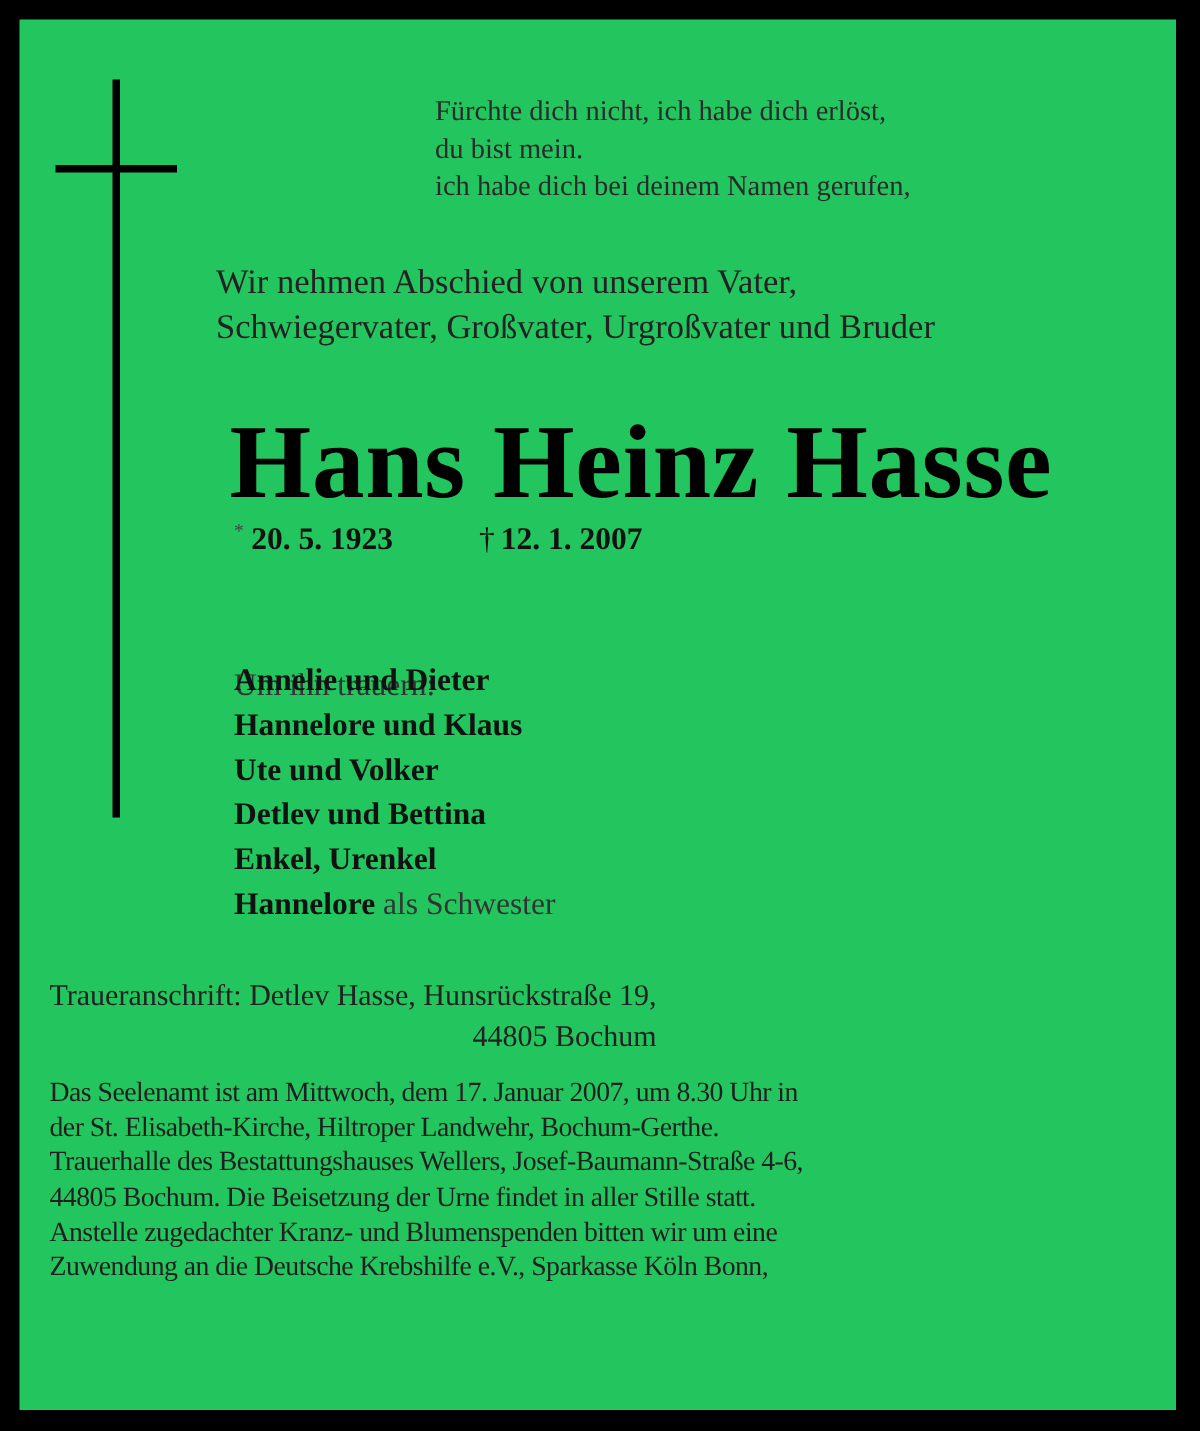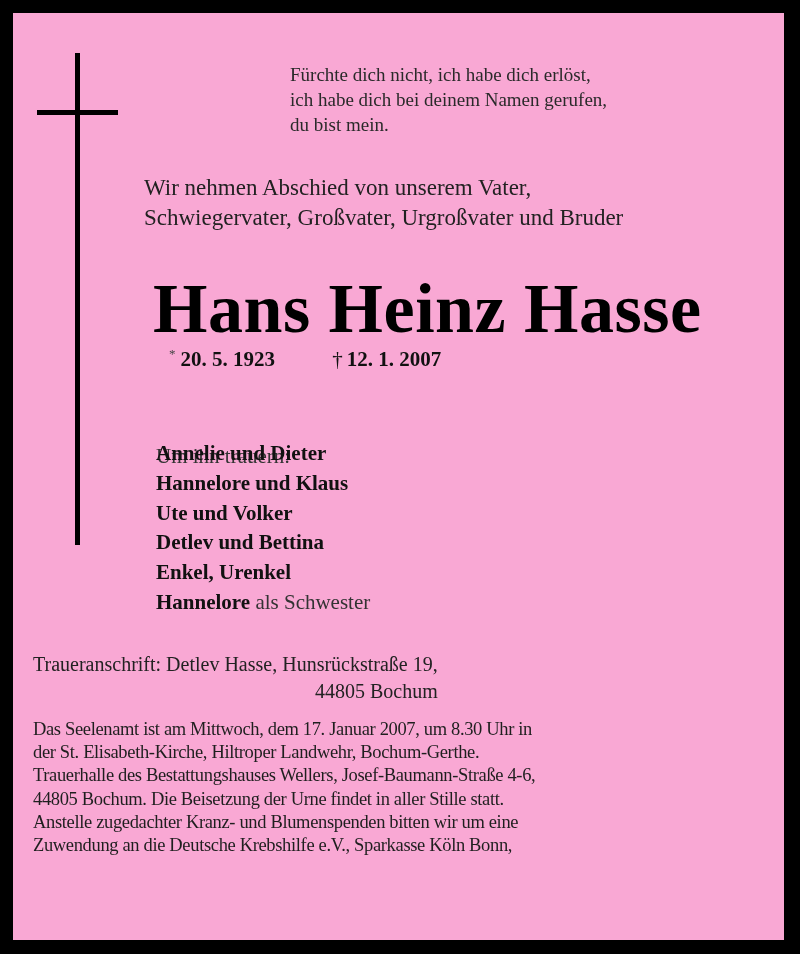"Fürchte dich nicht, ich habe" .sheet { background: #f9a8d4 -> #22c55e }
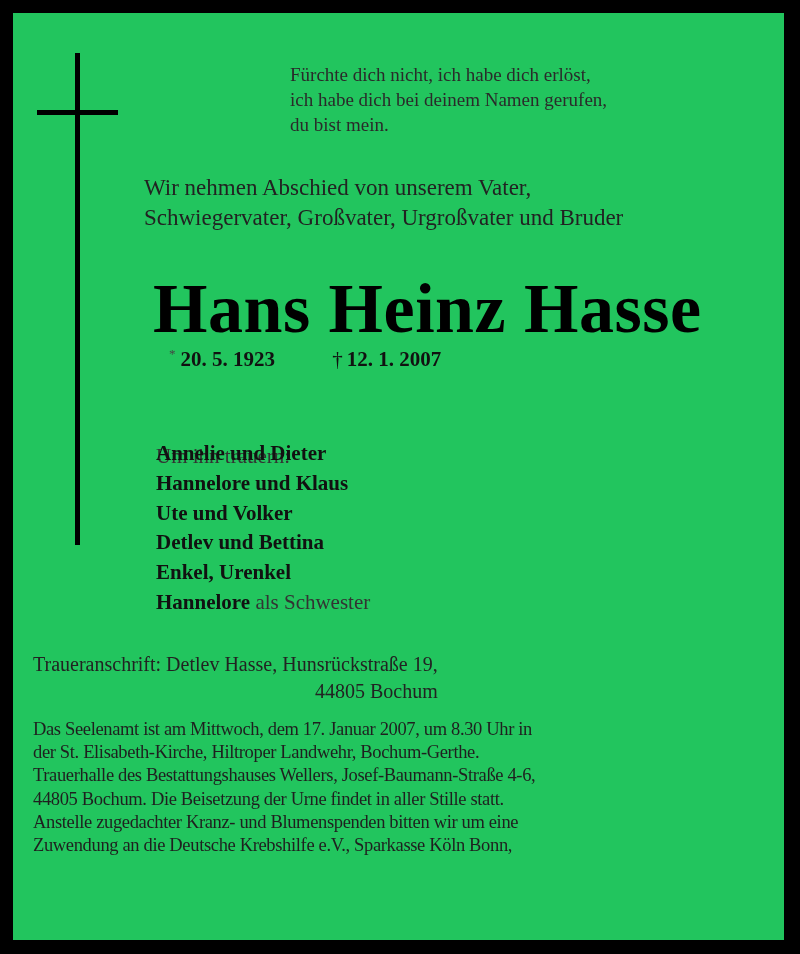"ich habe dich bei deinem" div { order: before "du bist mein." -> after "du bist mein." }
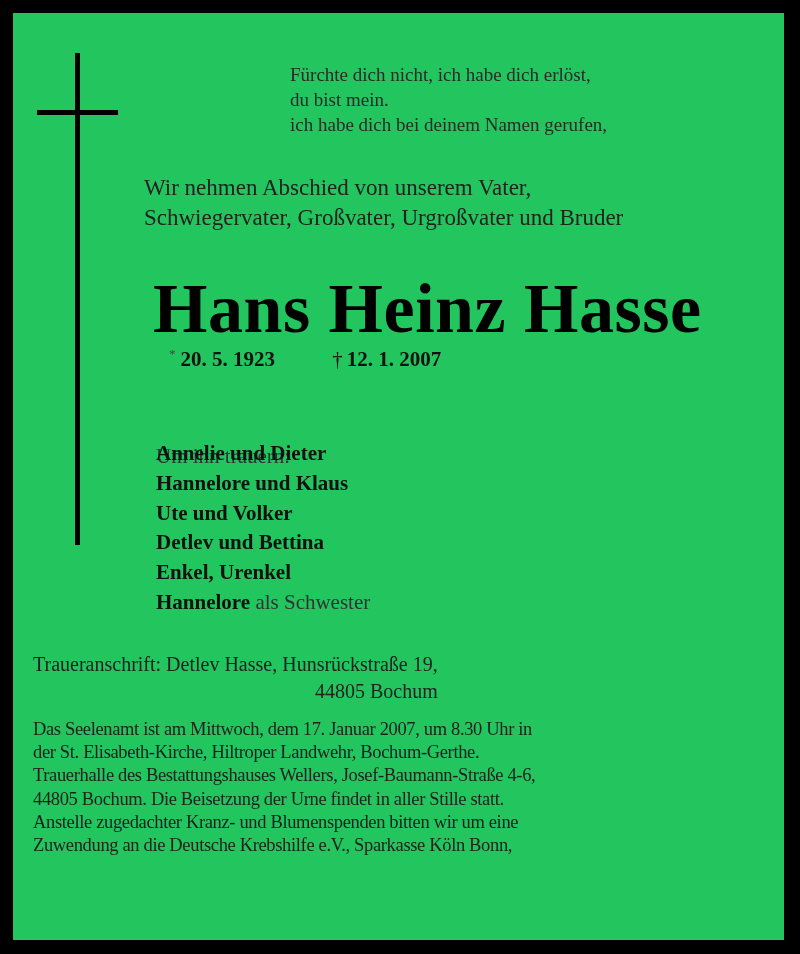"* 20. 5. 1923 †" .dates { margin-left: 13px -> none }
